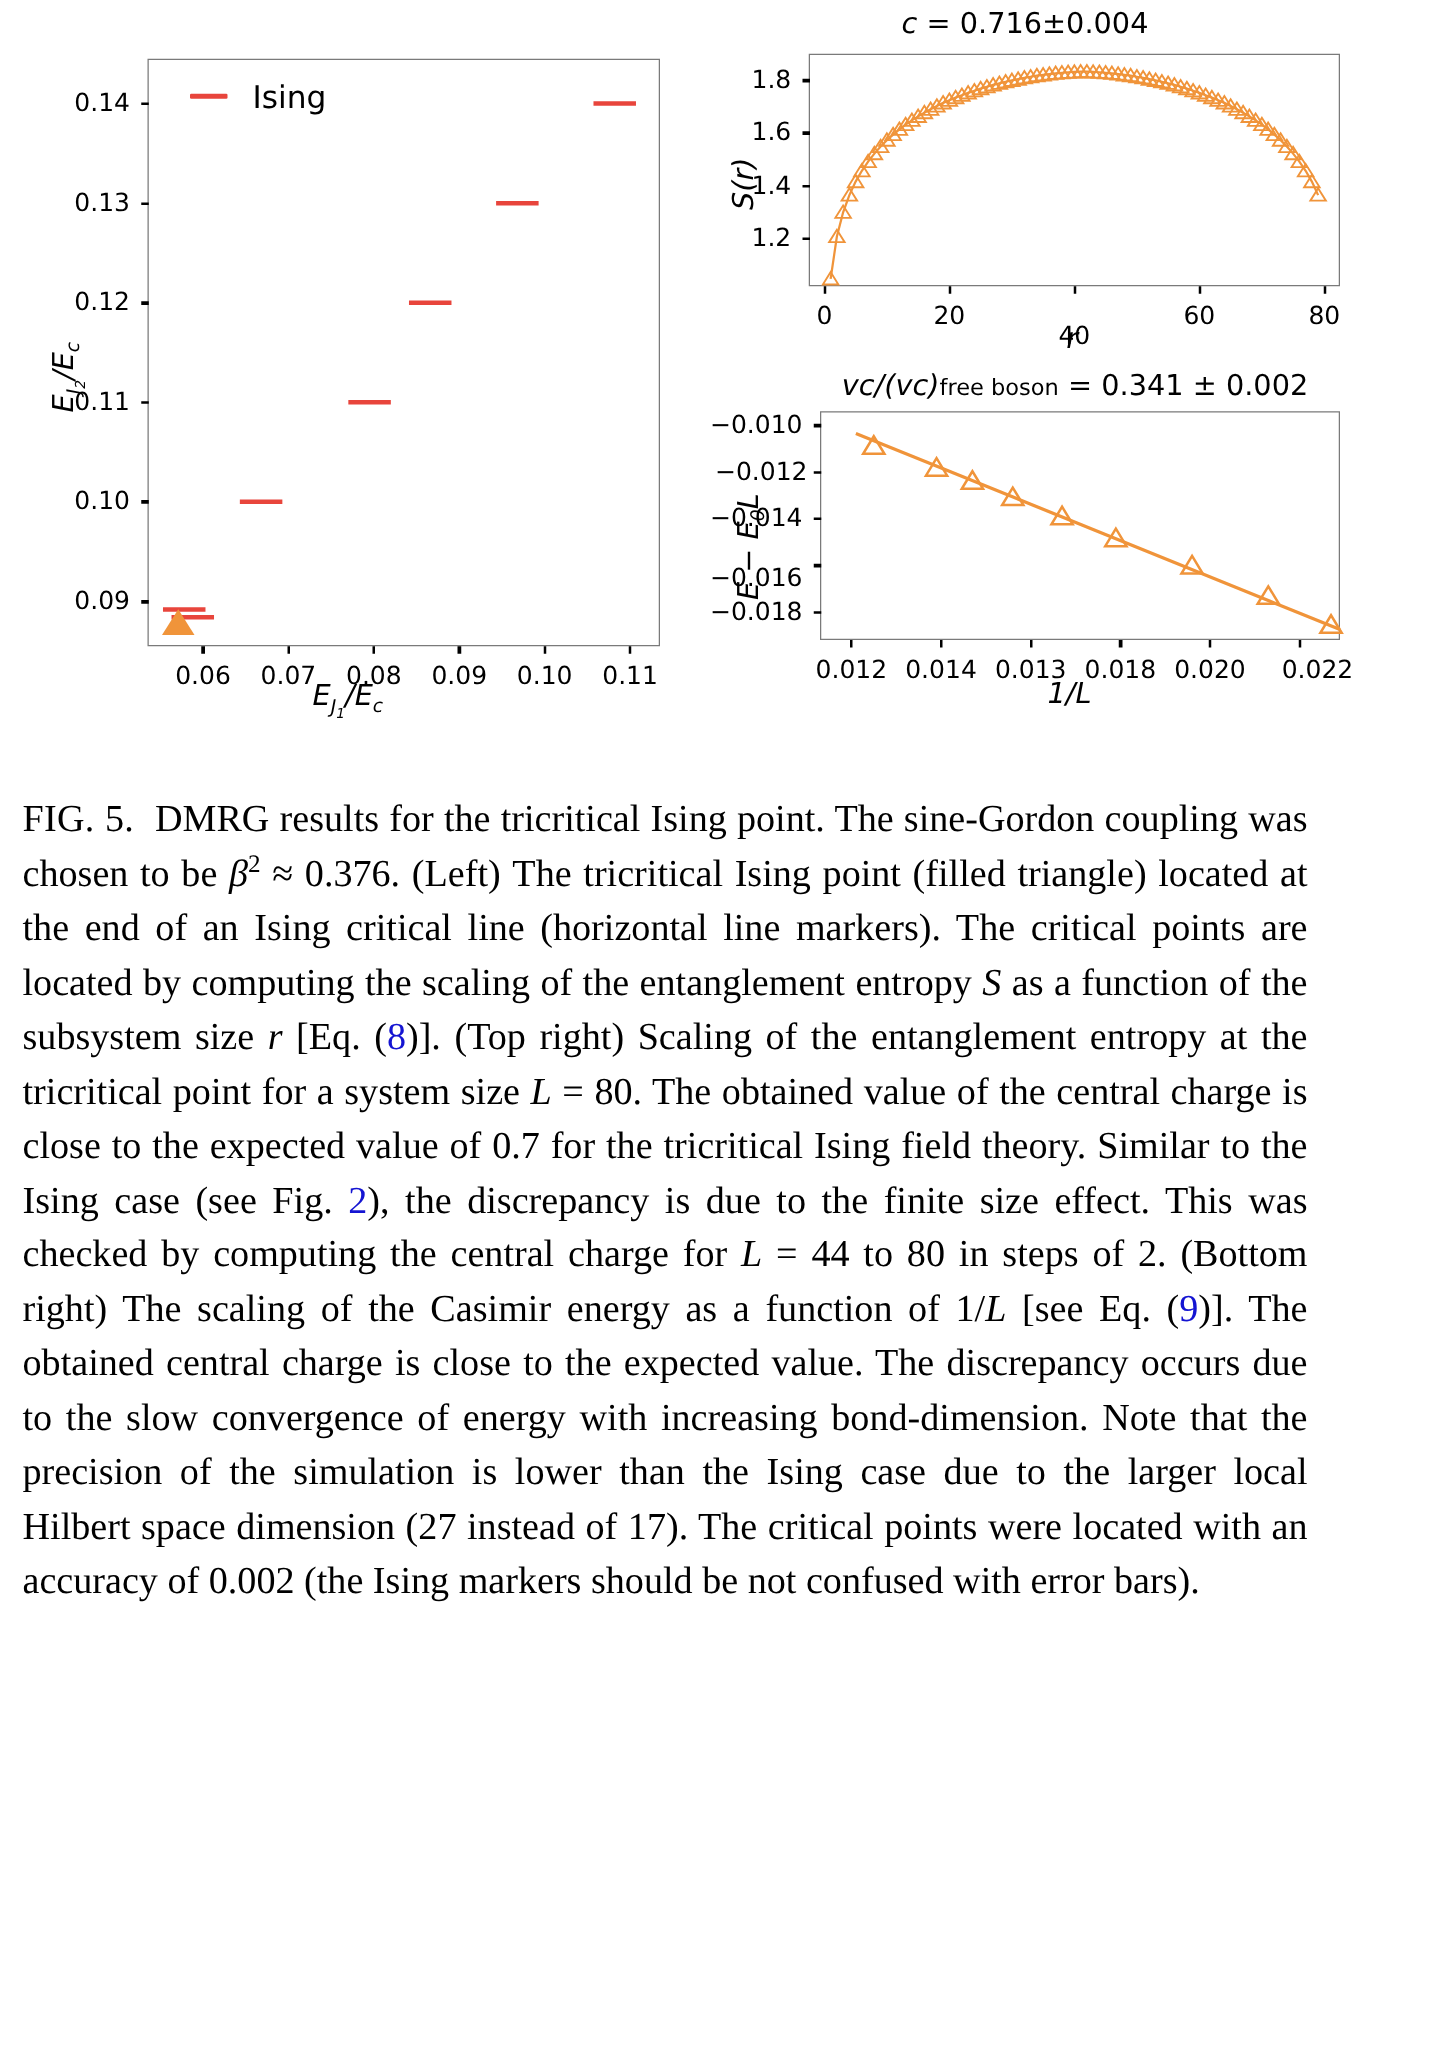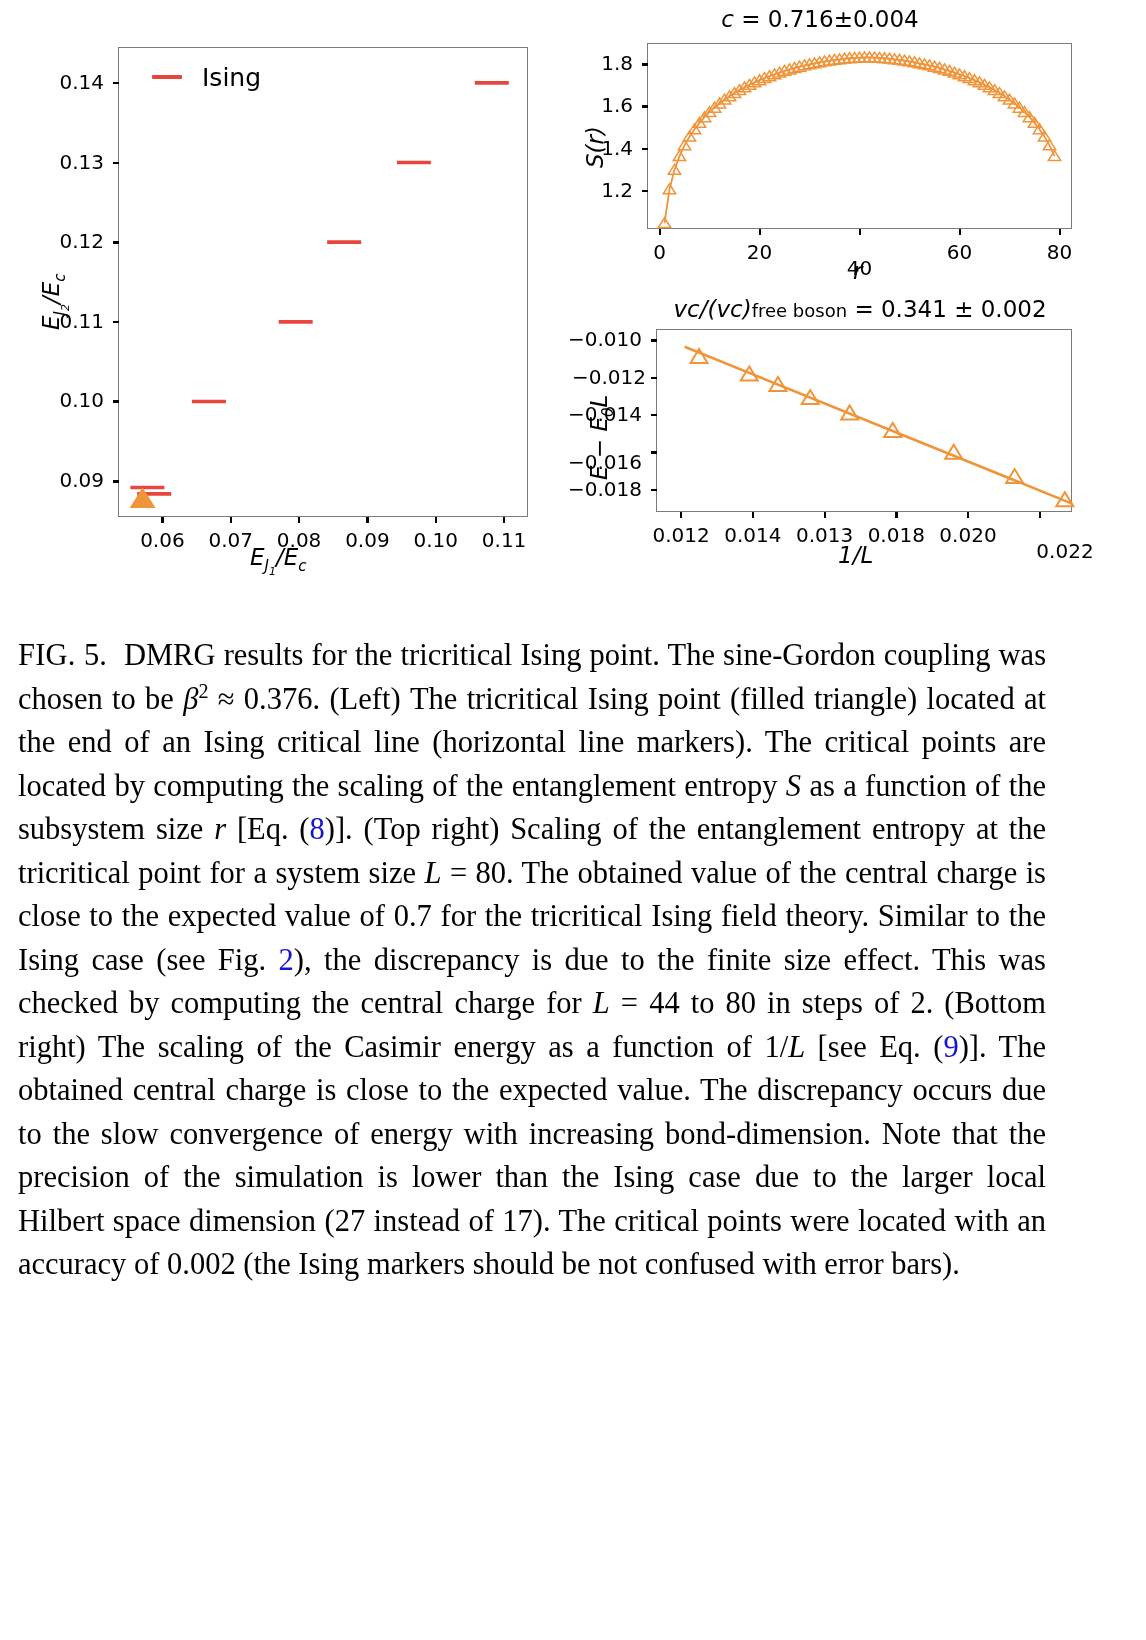"0.022" div.tick-label { left: 472px -> 461px; margin-top: 16px -> none }
